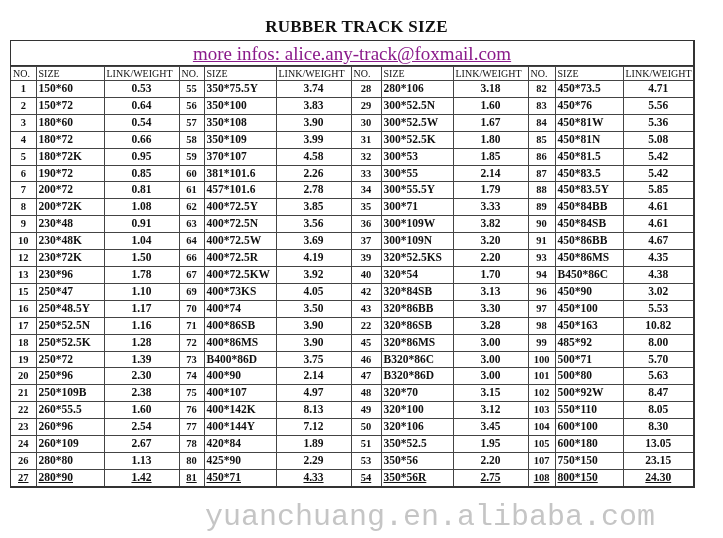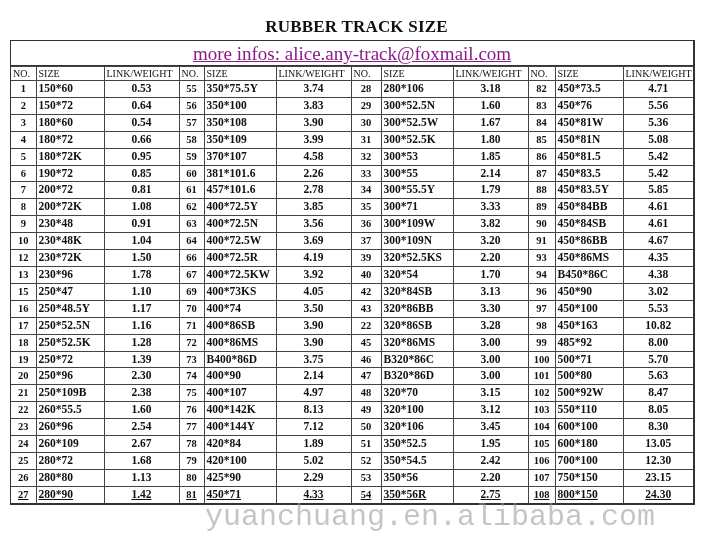"25" tr { html: <tr> <td>25</td> <td>280*72</td> <td>1.68</td> <td>79</td> <td>420*100</td> <td>5.02</td> <td>52</td> <td>350*54.5</td> <td>2.42</td> <td>106</td> <td>700*100</td> <td>12.30</td> </tr> -> none }
